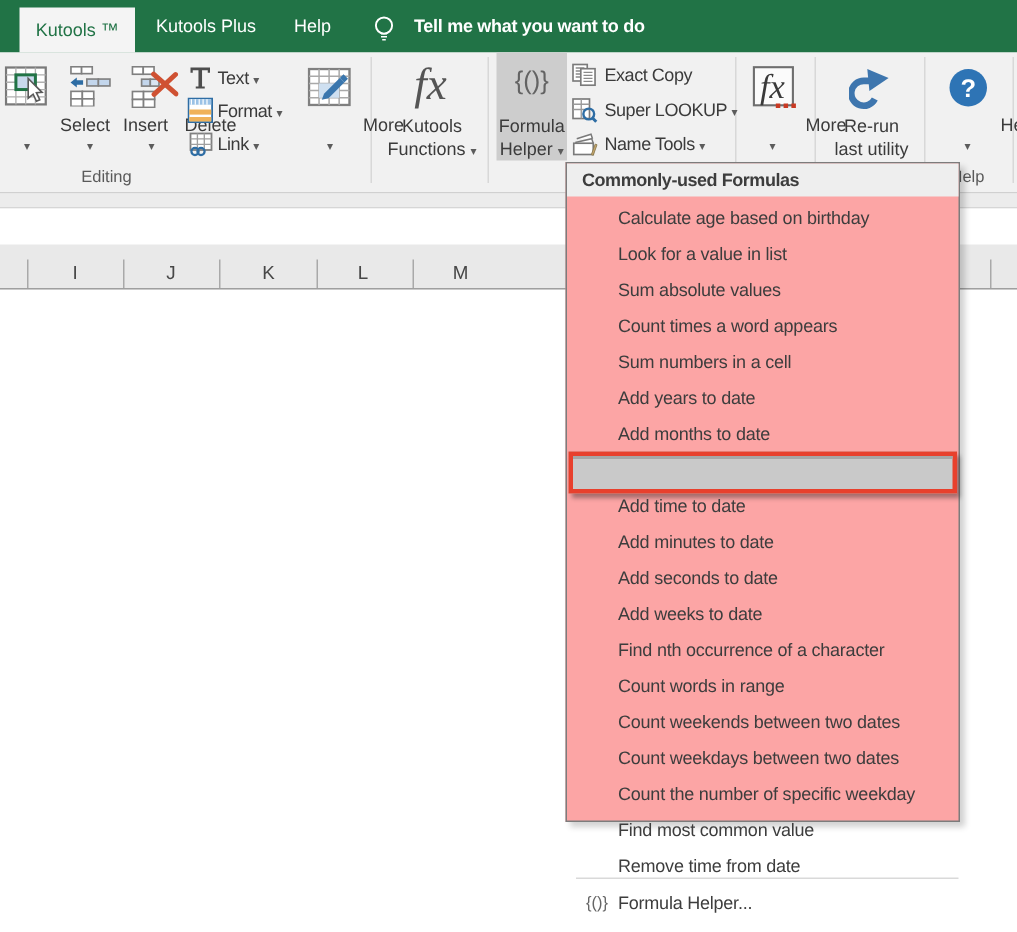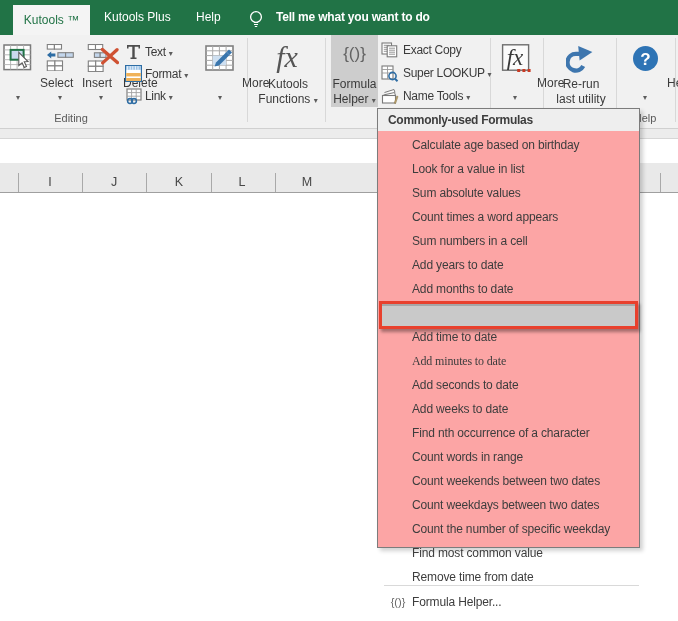"Add minutes to date" div.mi { font-family: Liberation Serif, serif -> none }
